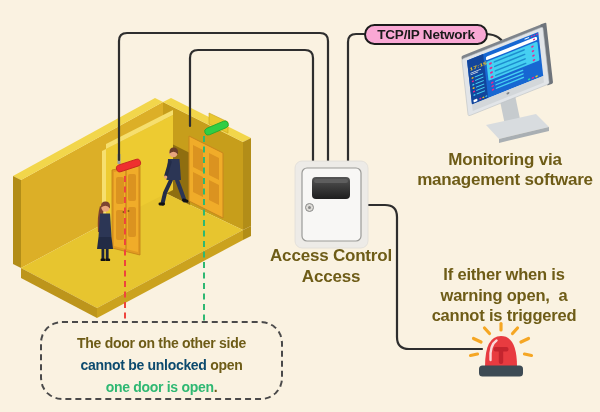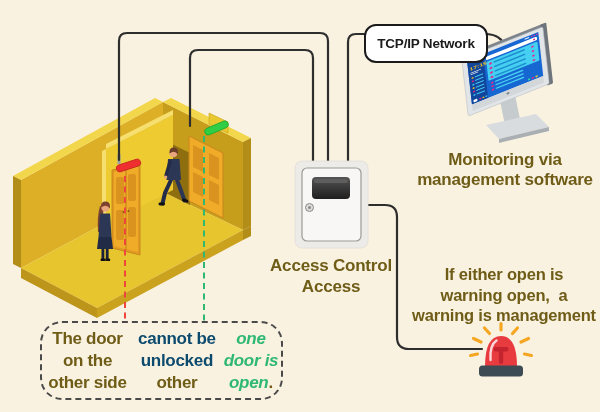"TCP/IP Network" .pill { background: #ffffff -> #f9a8d4; height: 39px -> 21px }
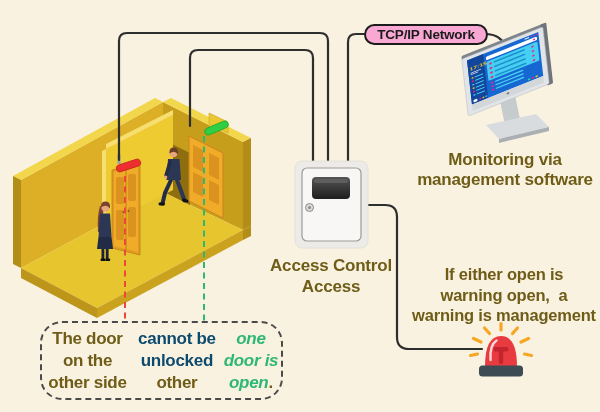"Access Control" .panel-label { top: 255px -> 245px }
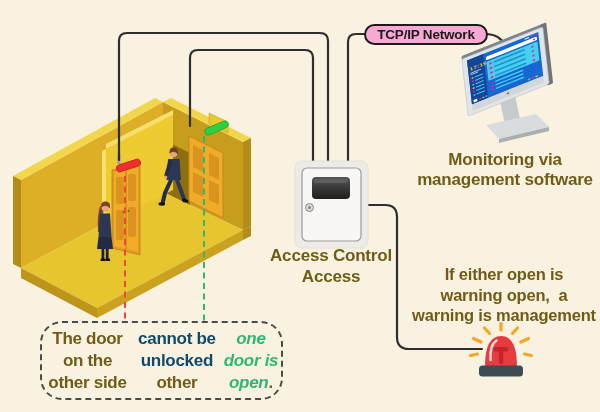"If either open is" div.line { text: open -> when }
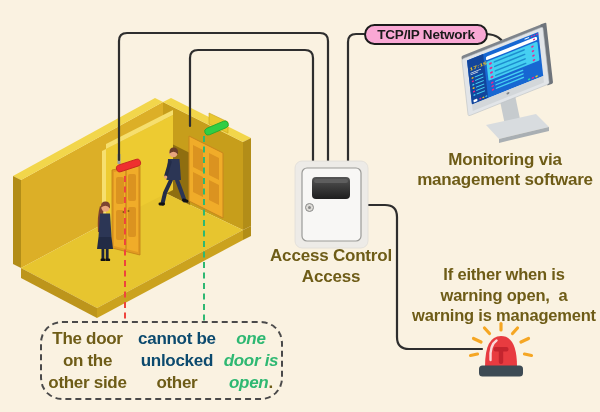"warning is management" div.line { text: warning is management -> cannot is triggered }
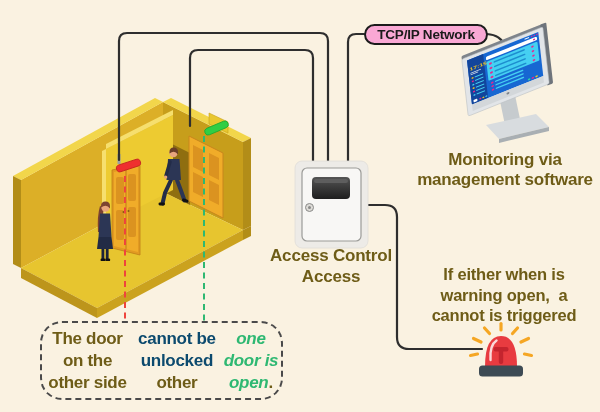"The door on the other" .note-box { flex-direction: row -> column; font-size: 17px -> 14px }
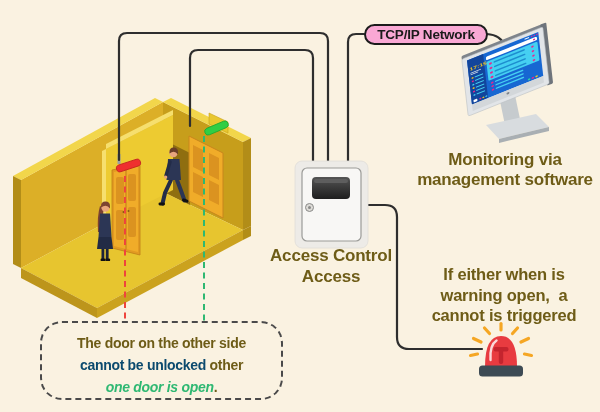"other" span { text: other -> open }
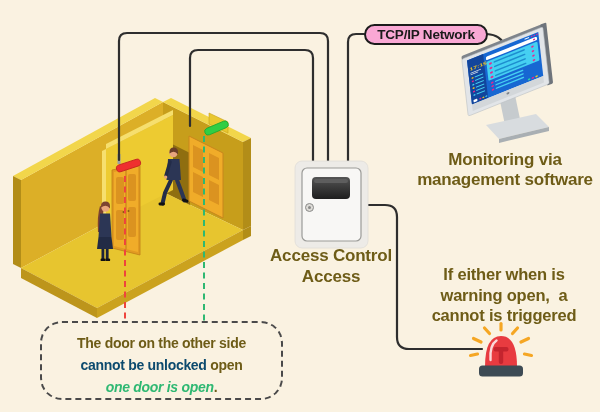"one door is open" .green-t { font-style: italic -> none }
